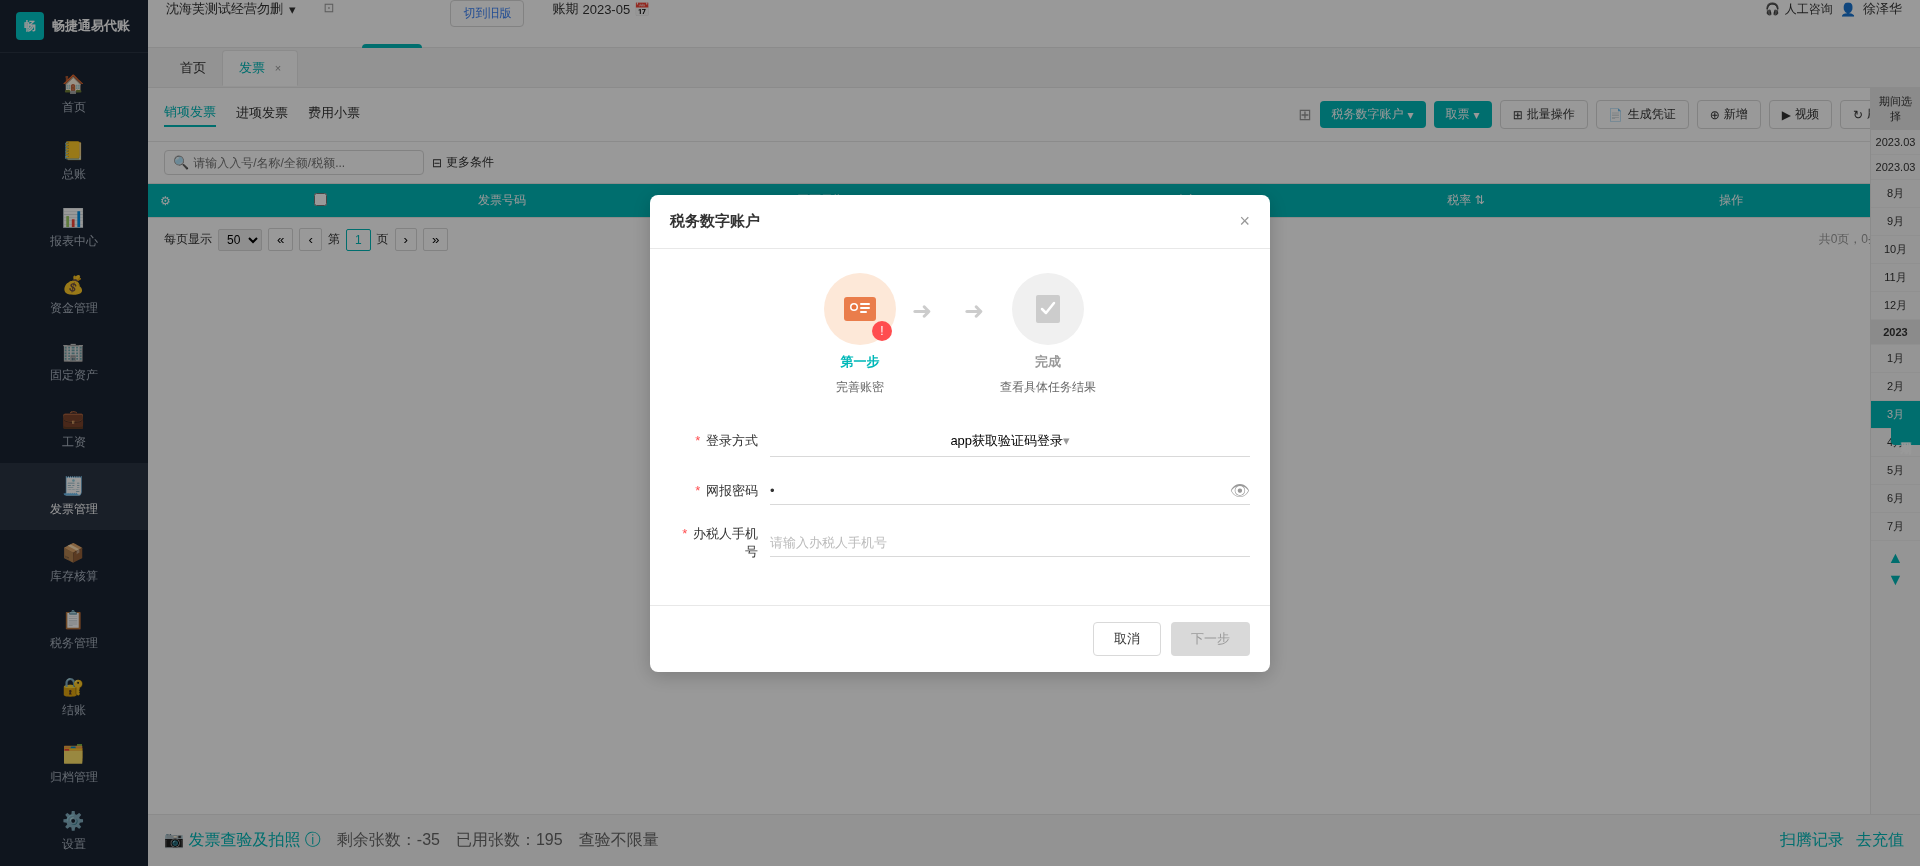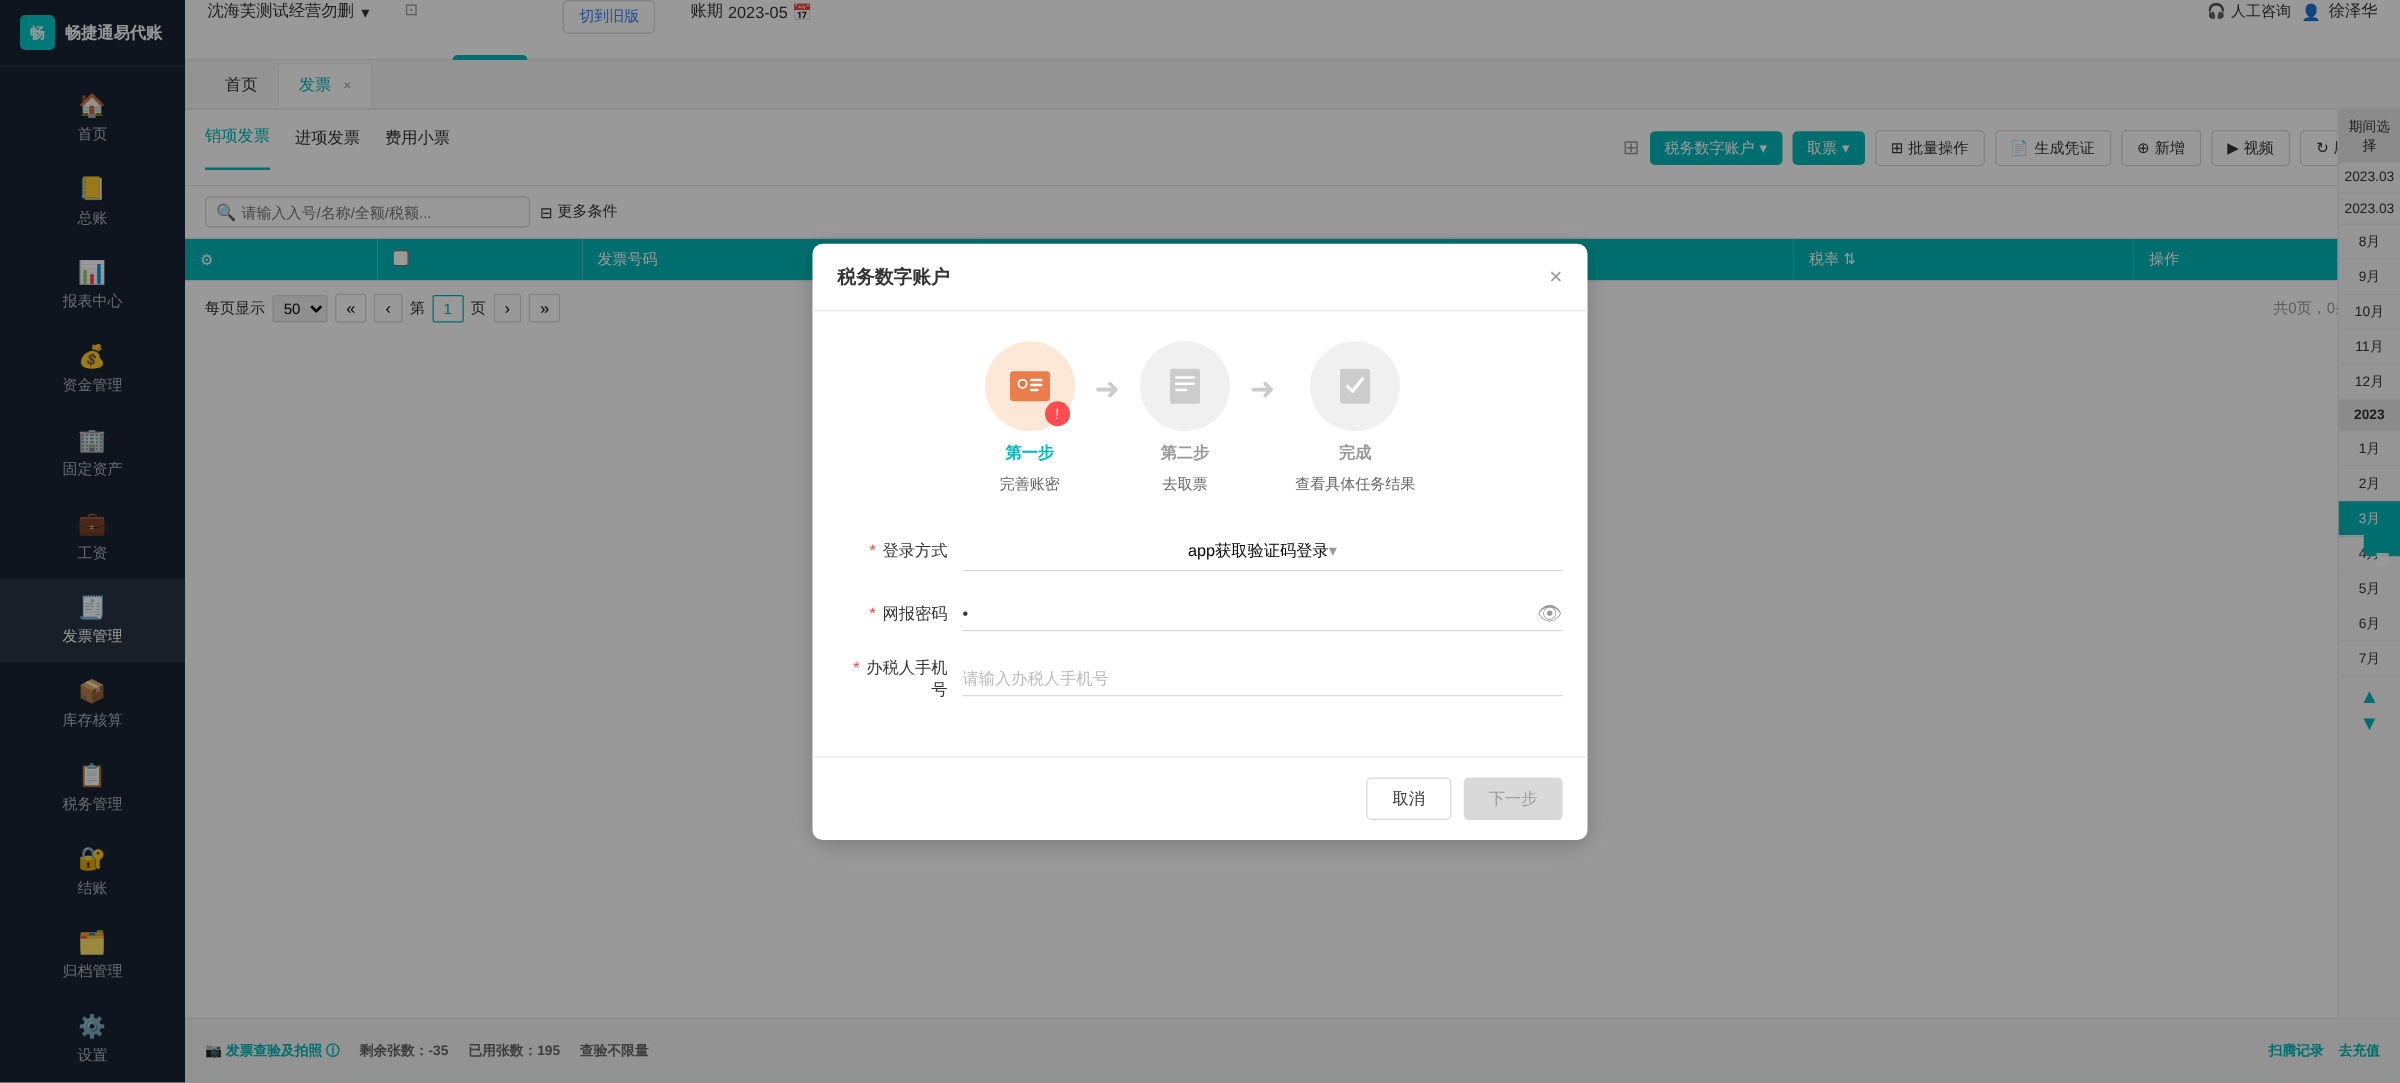"销项发票" .sub-nav-item { padding-bottom: 16px -> 4px }
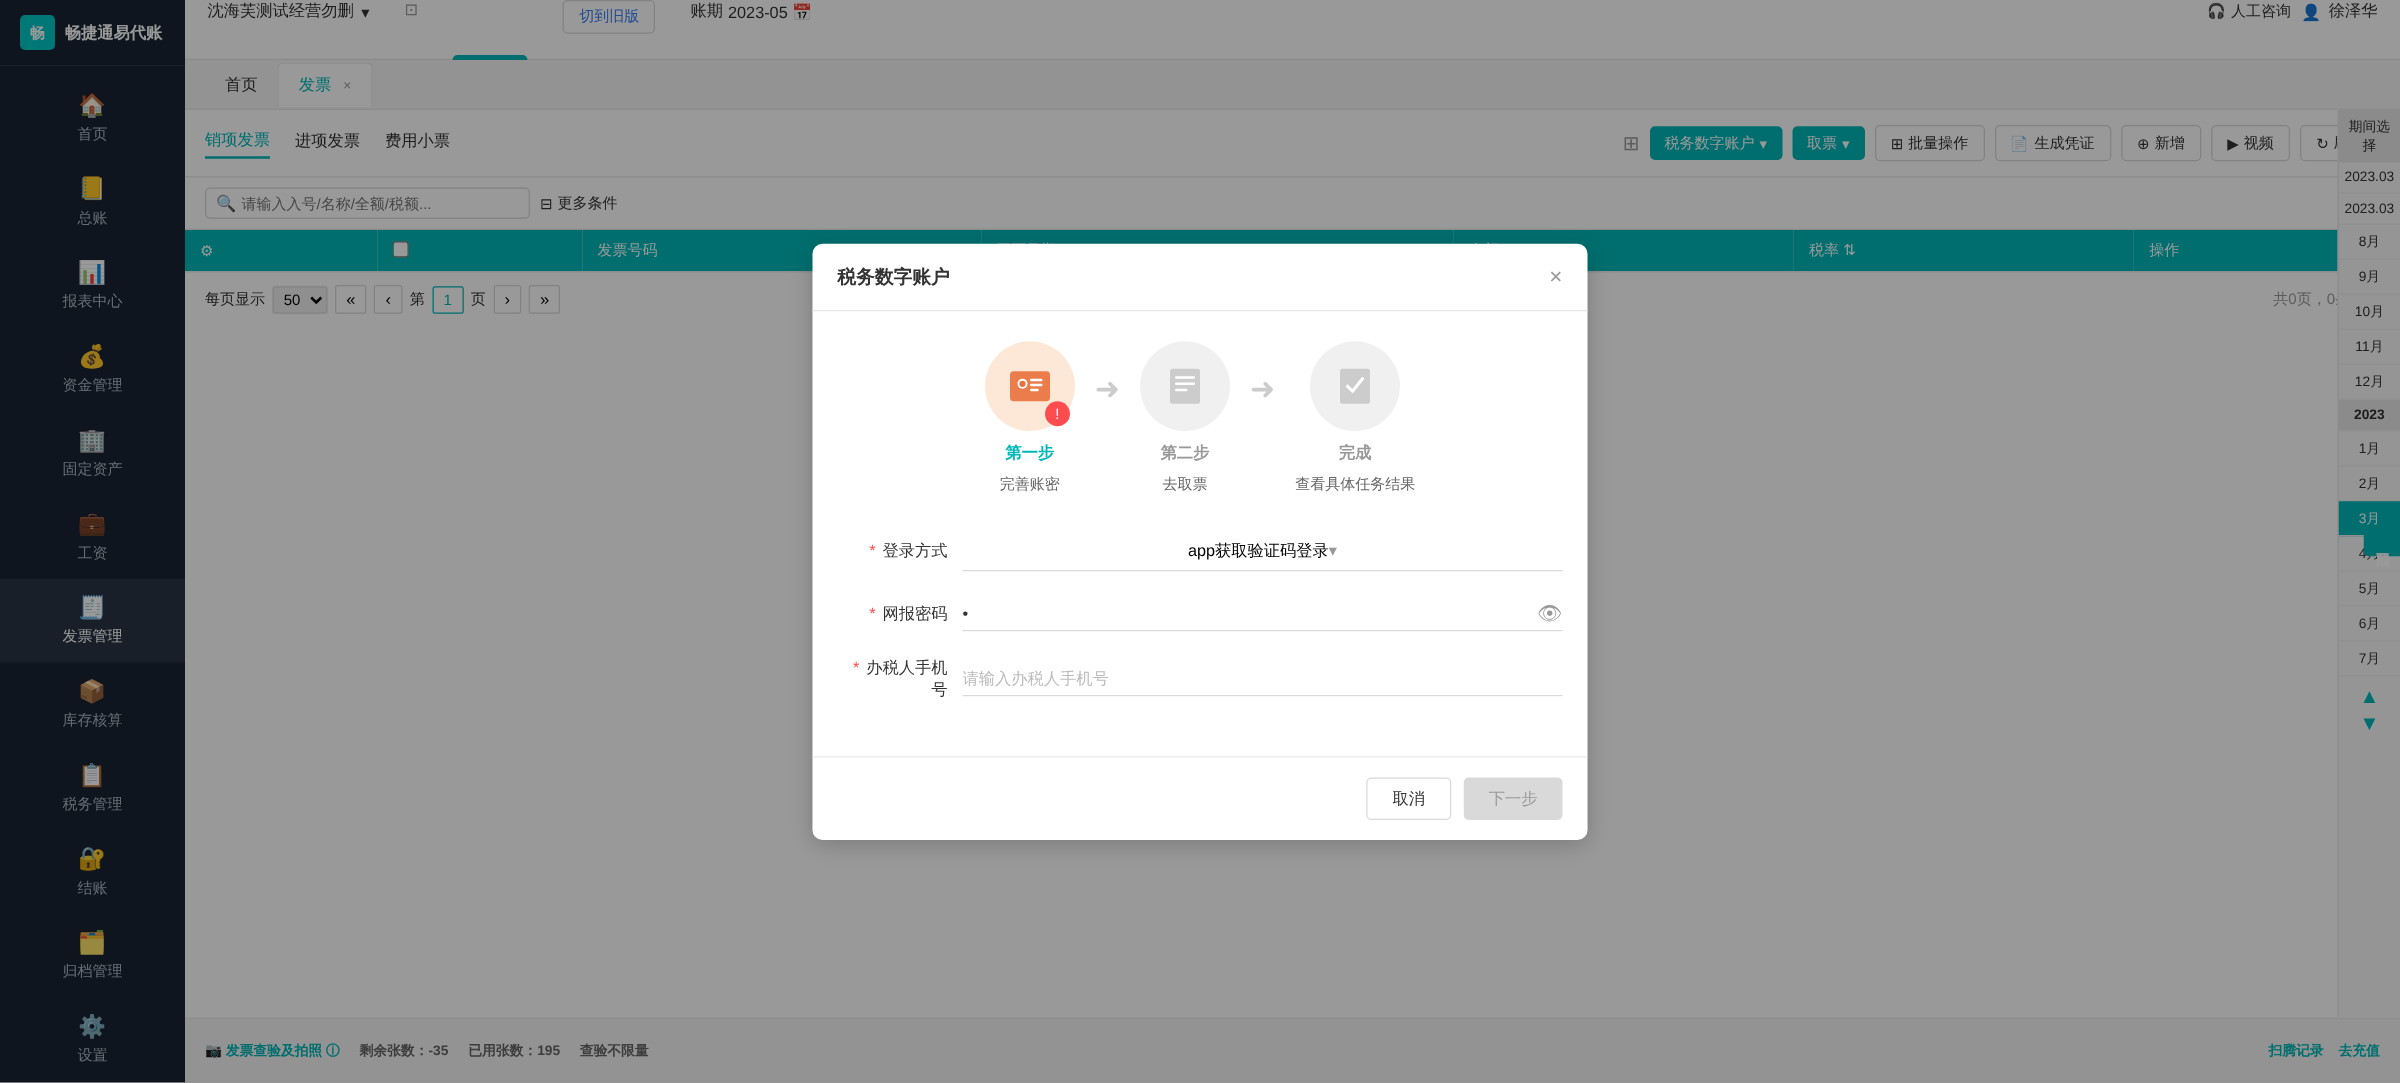"第二步" div.step { html: <div> <div> <svg> <rect></rect> <rect></rect> <rect></rect> <rect></rect> </svg> </div> <span>第二步</span> <span>去取票</span> </div> -> none }
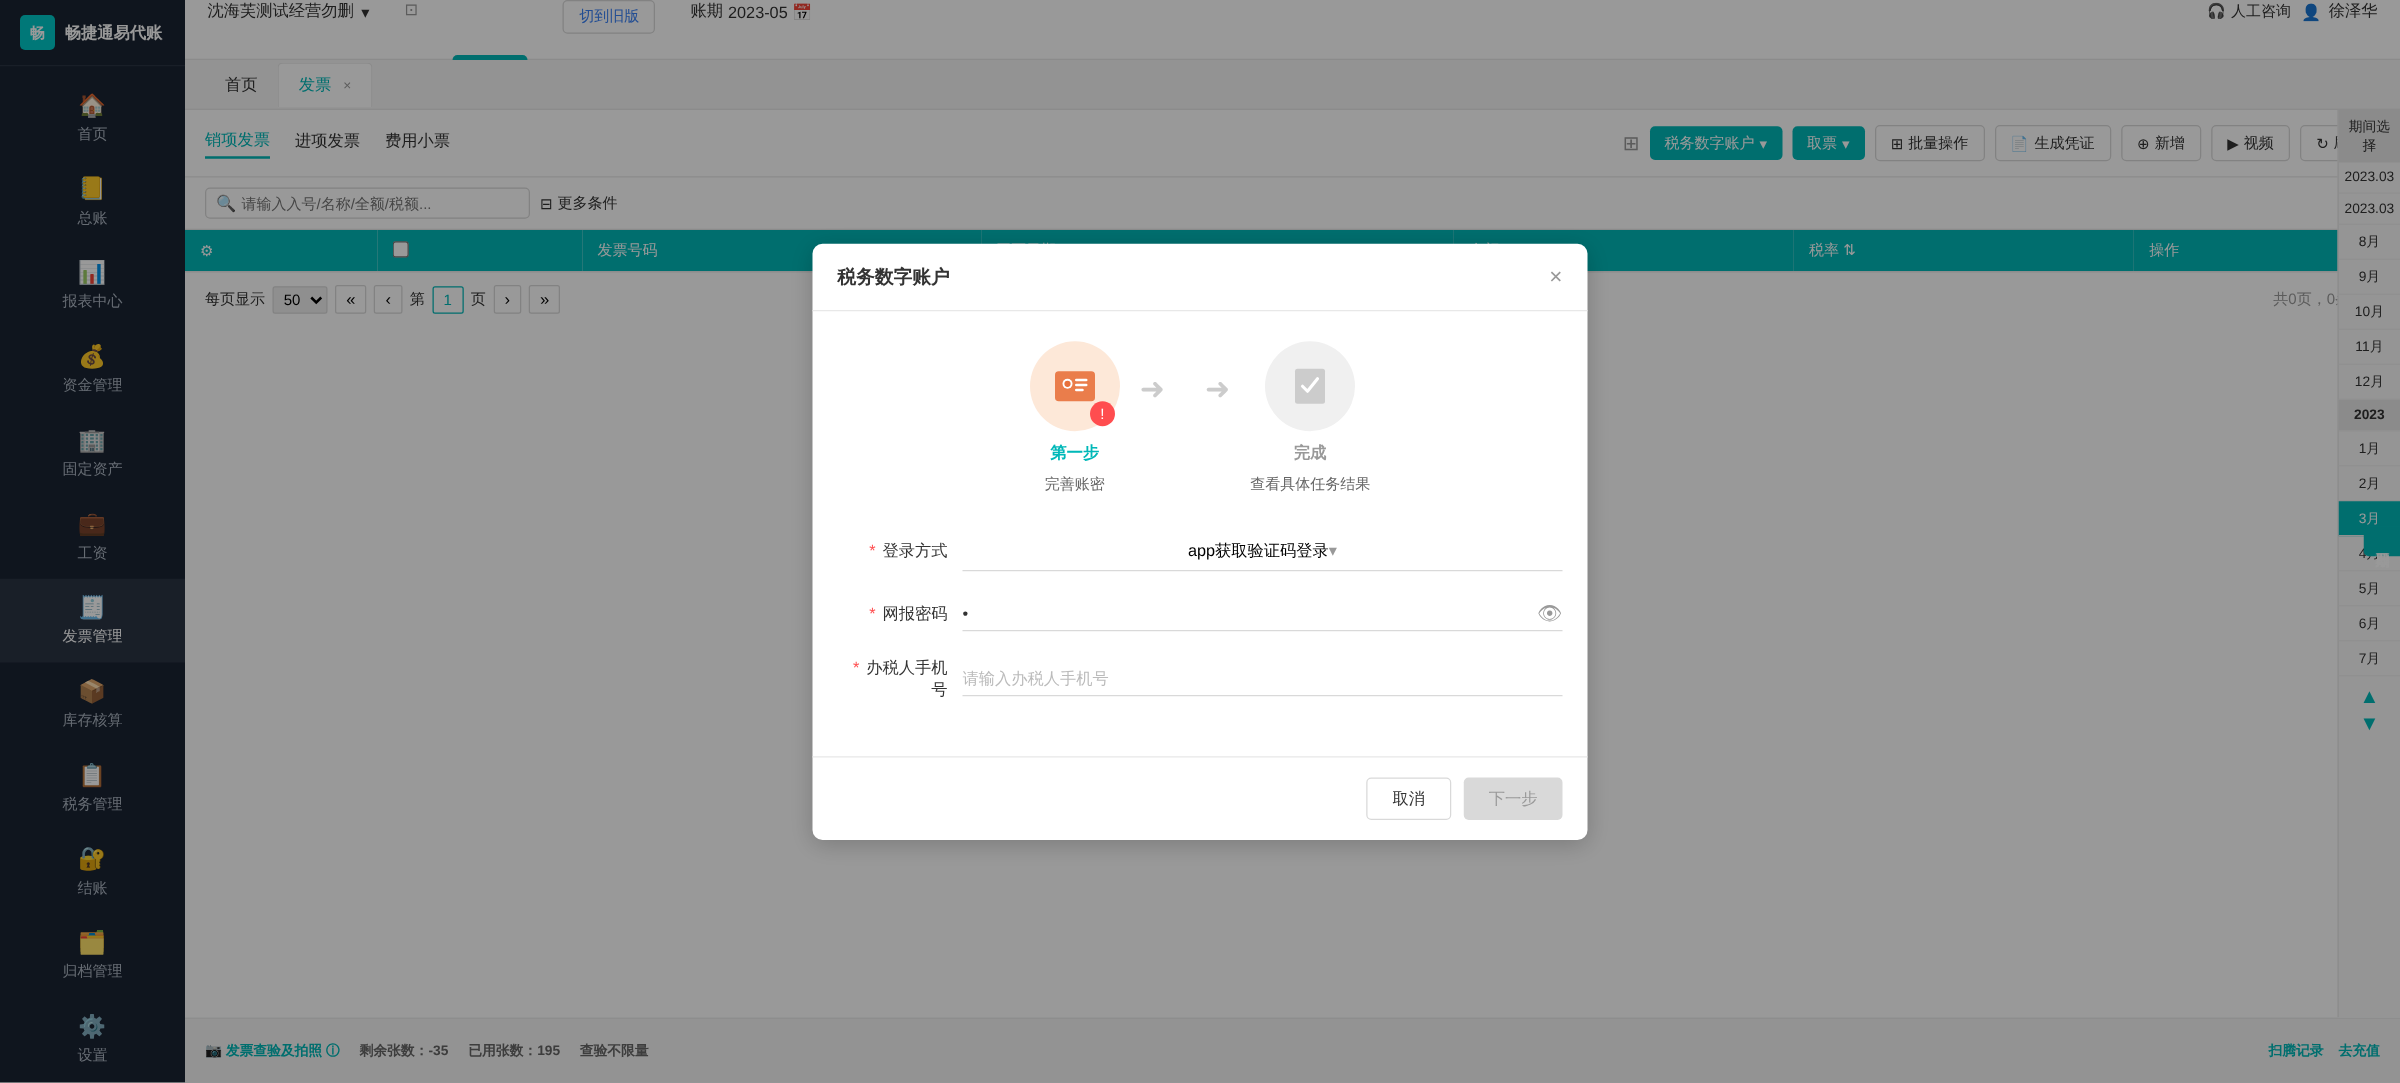"📷 发票查验及拍照 ⓘ" .bottom-bar { font-size: 11px -> 16px; font-weight: bold -> none }
